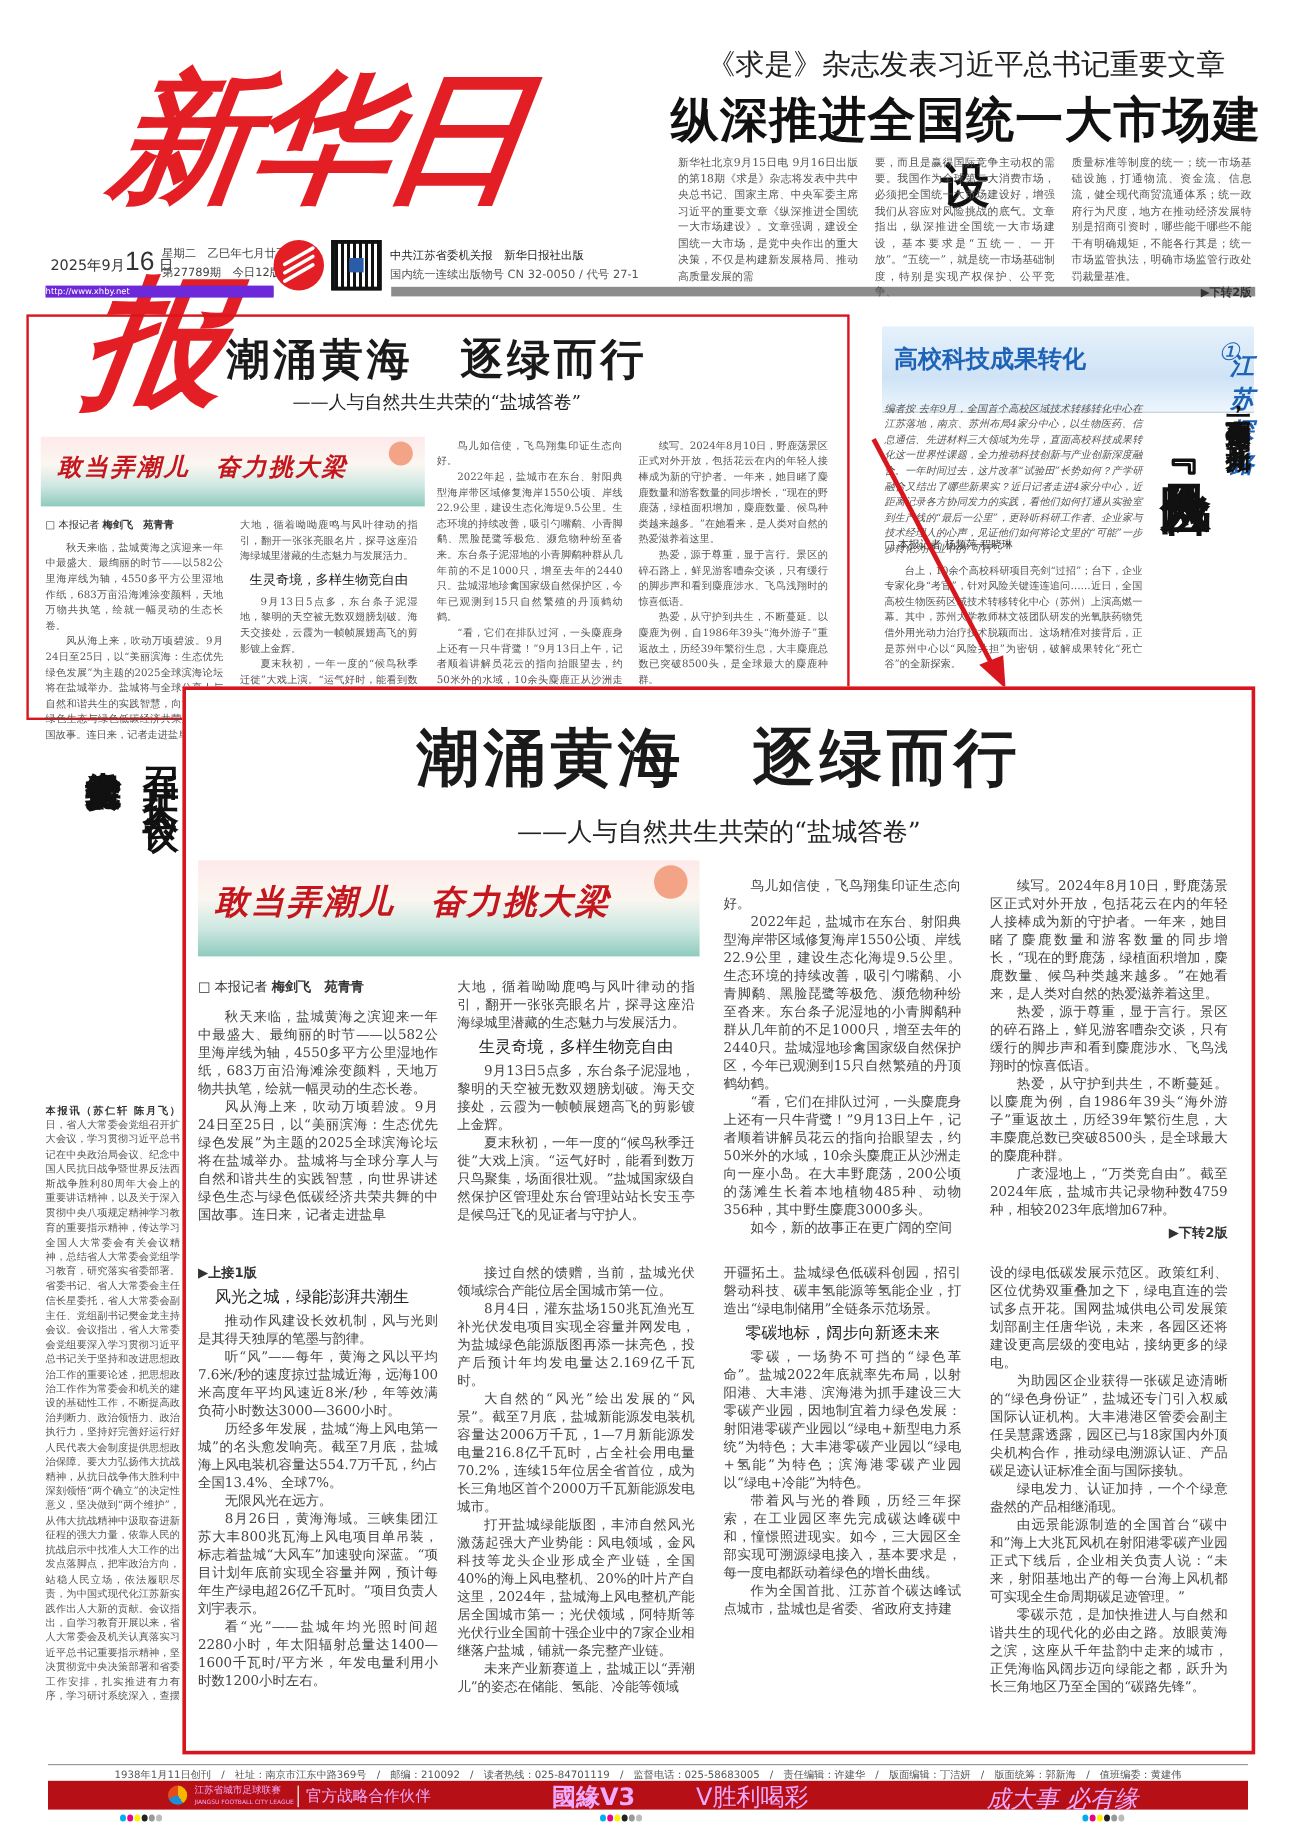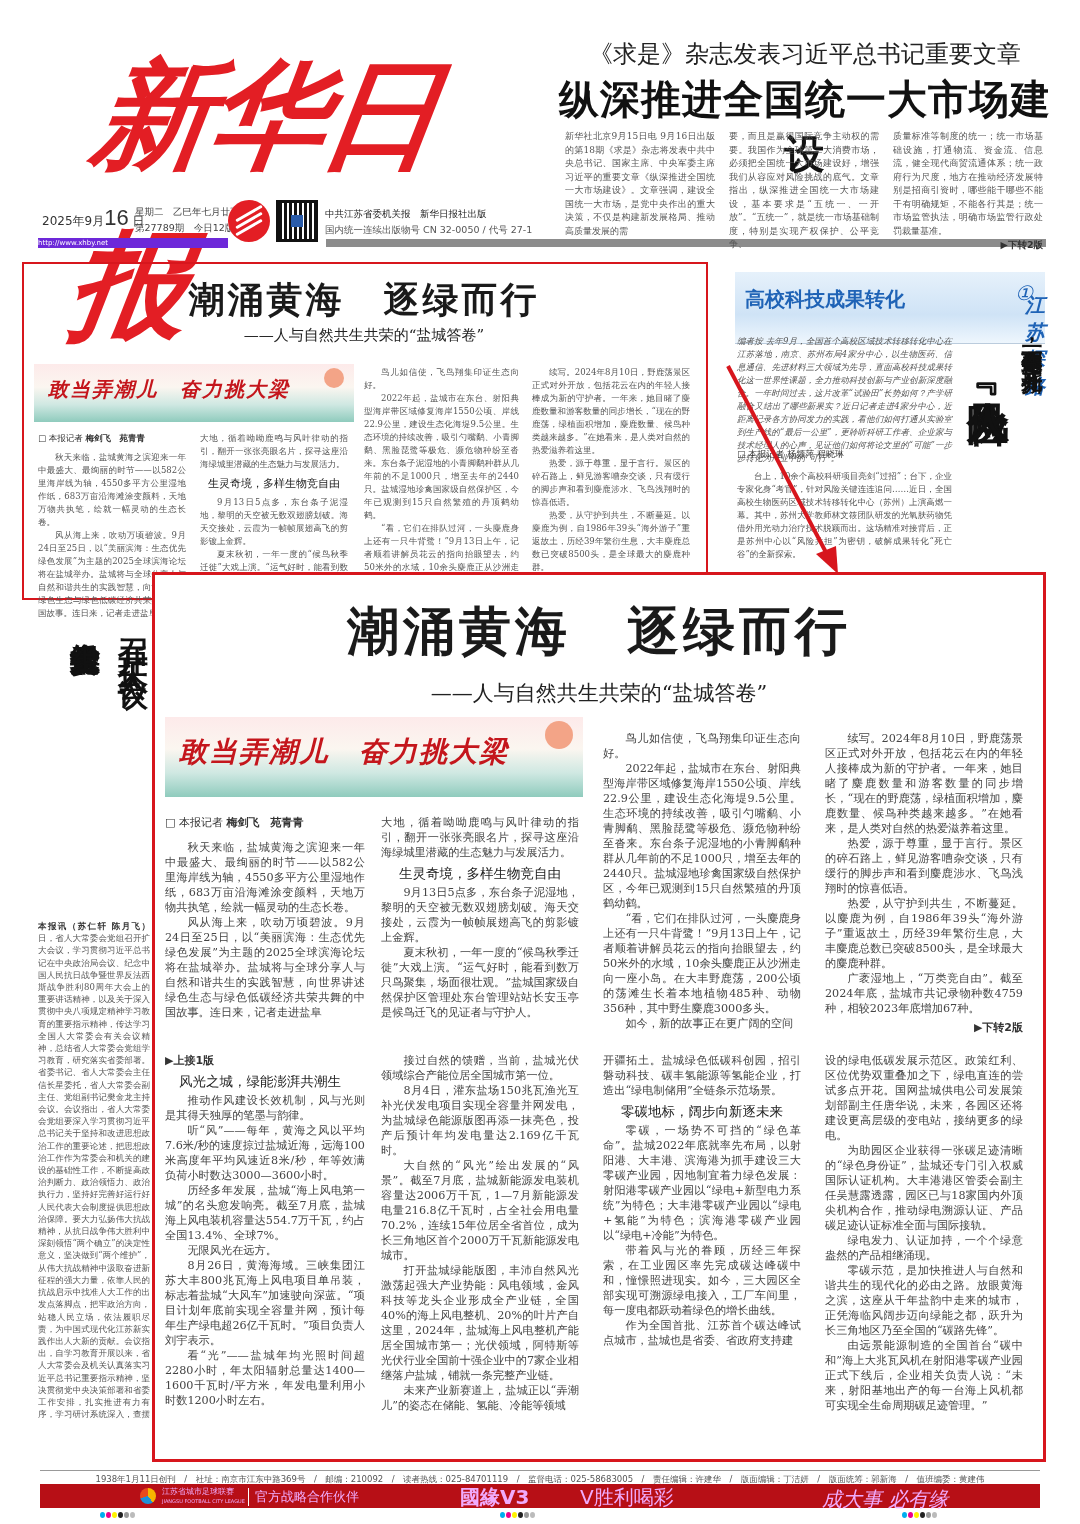"带着风与光的眷顾，历经三年探索，在工业园区率先完成碳达峰碳中和，憧憬照进现实。如" p { text: 工厂车间里 -> 基本要求是 }
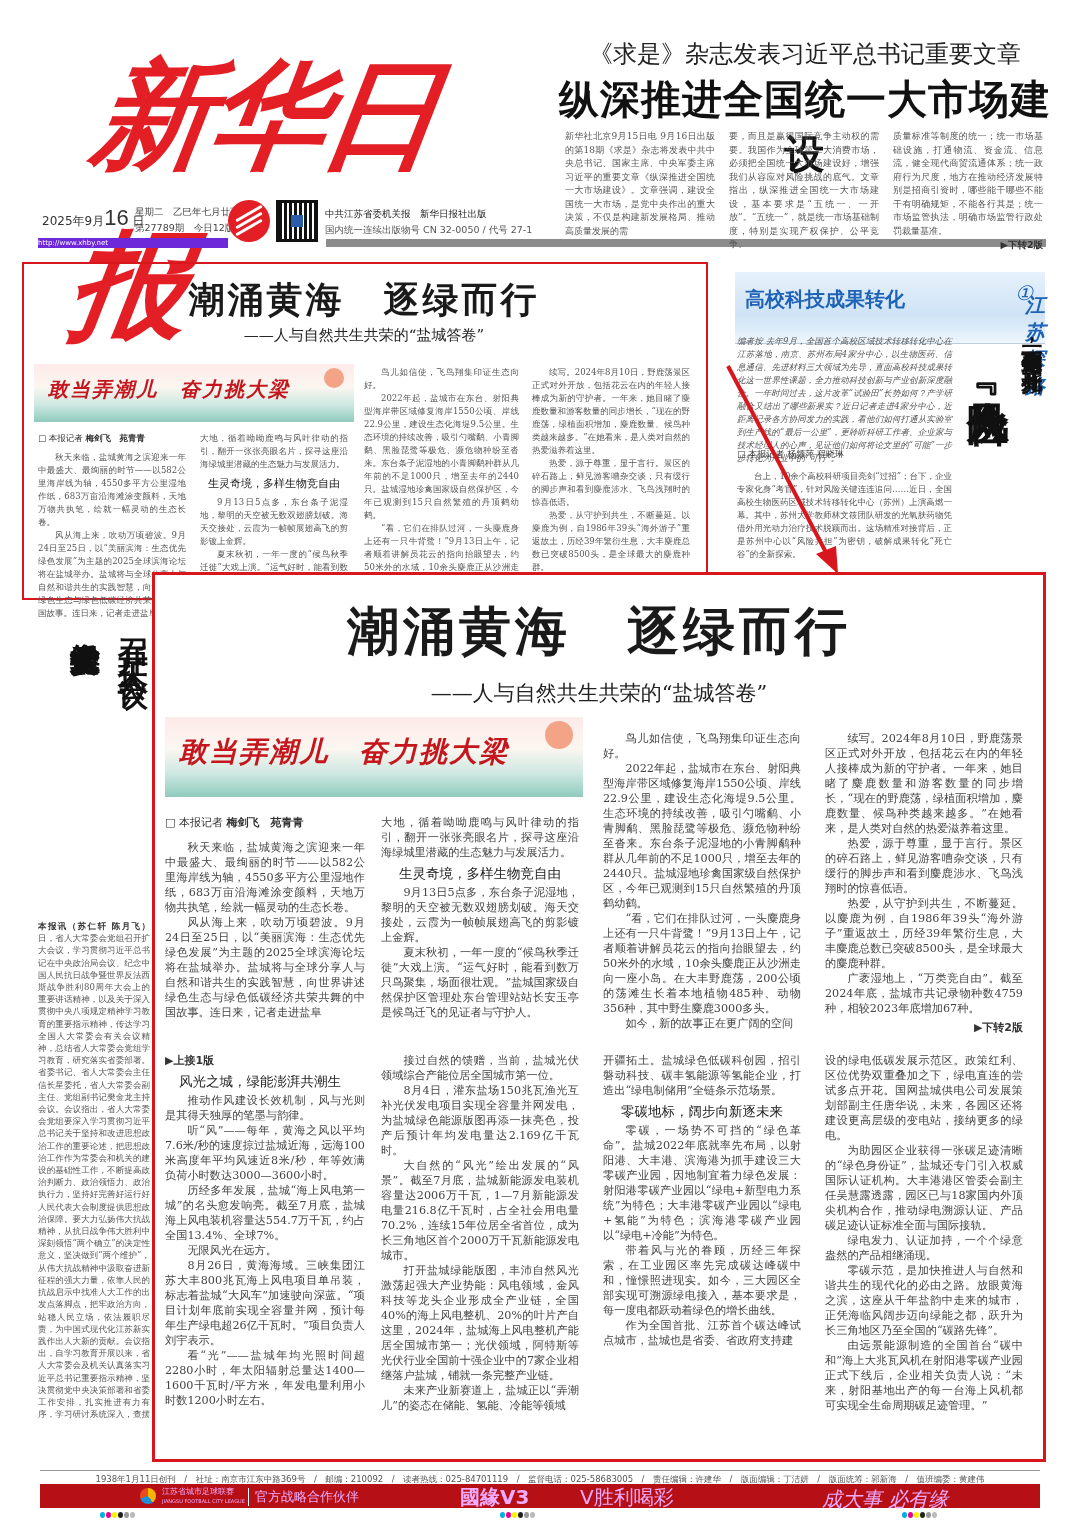"零碳示范，是加快推进人与自然和谐共生的现代化的必由之路。放眼黄海之滨，这座从千年" p { order: before "由远景能源制造的全国首台“碳中和”海上大兆瓦风机在射阳港零碳产业园正式下线后，企" -> after "由远景能源制造的全国首台“碳中和”海上大兆瓦风机在射阳港零碳产业园正式下线后，企" }
